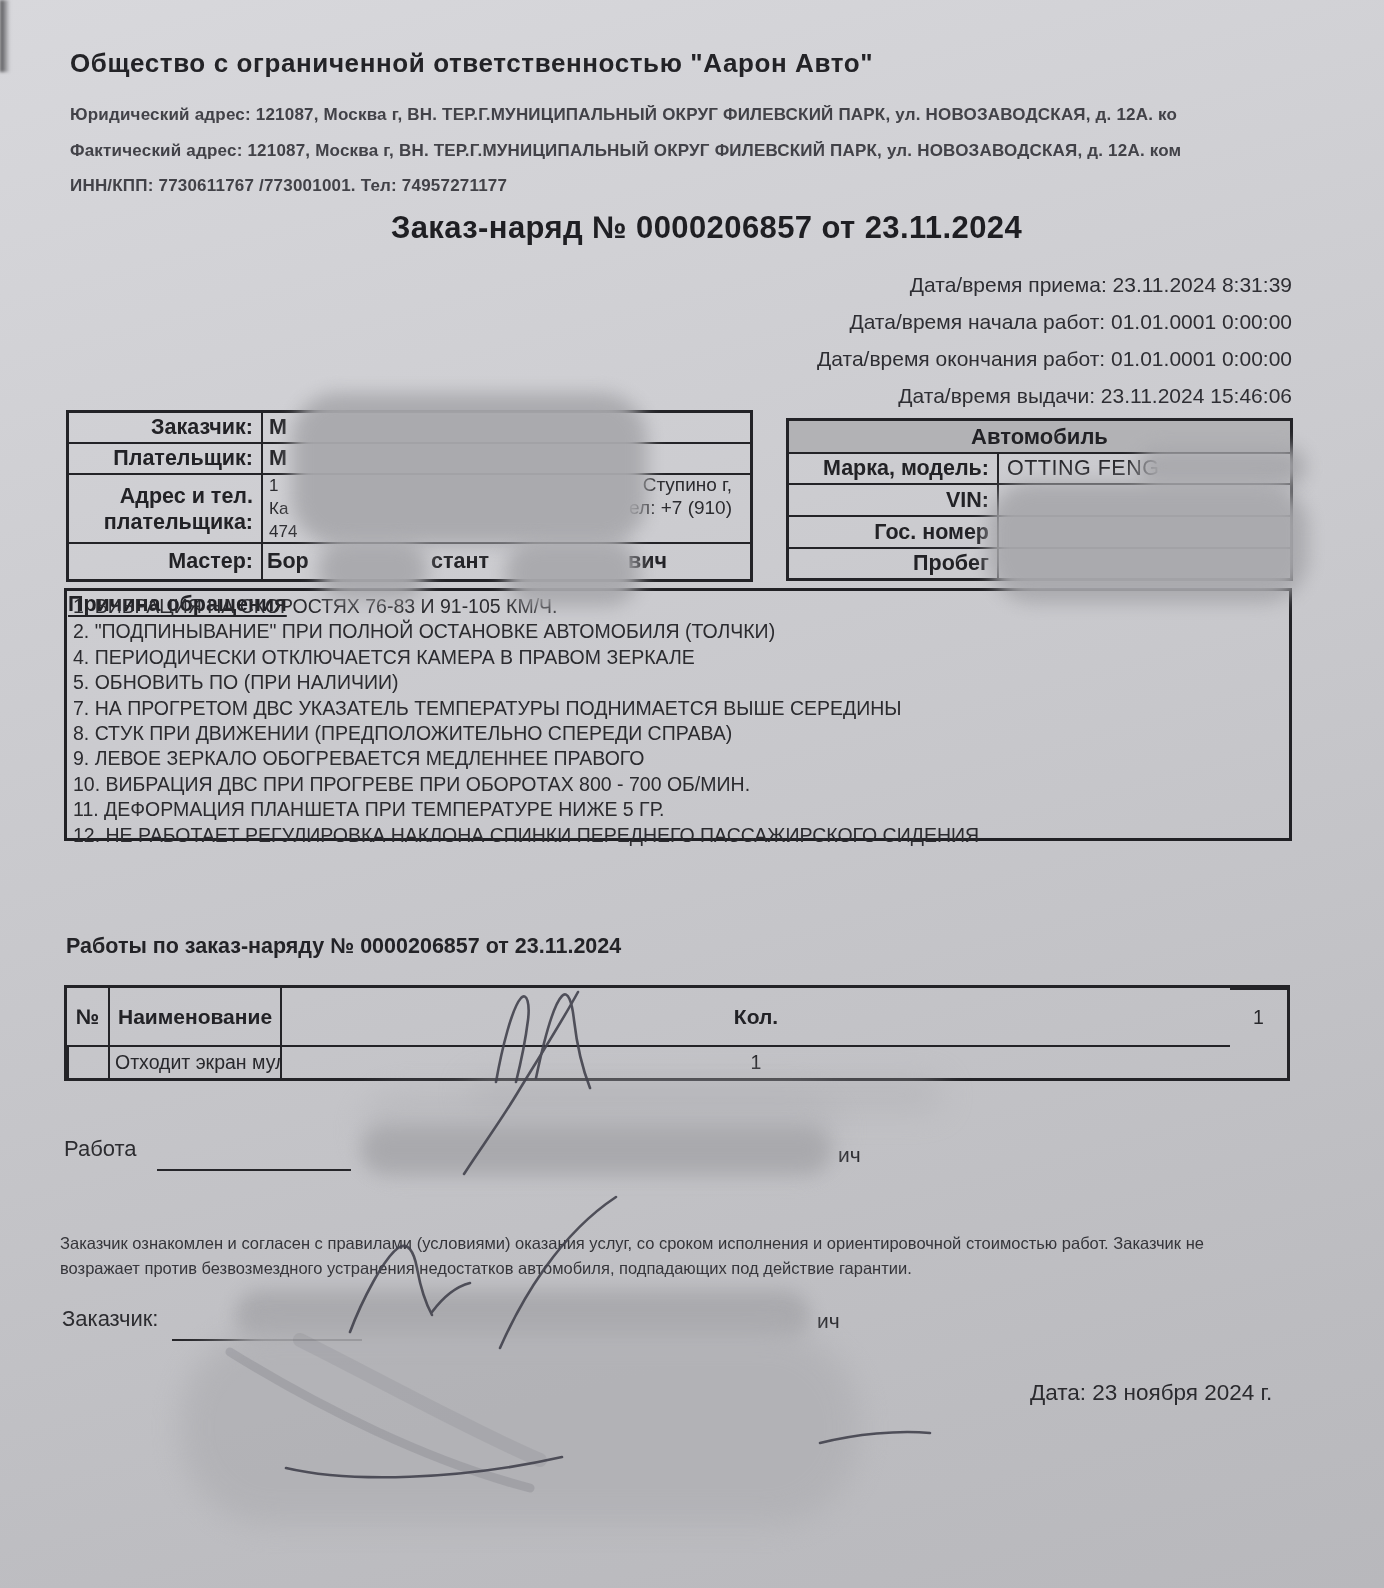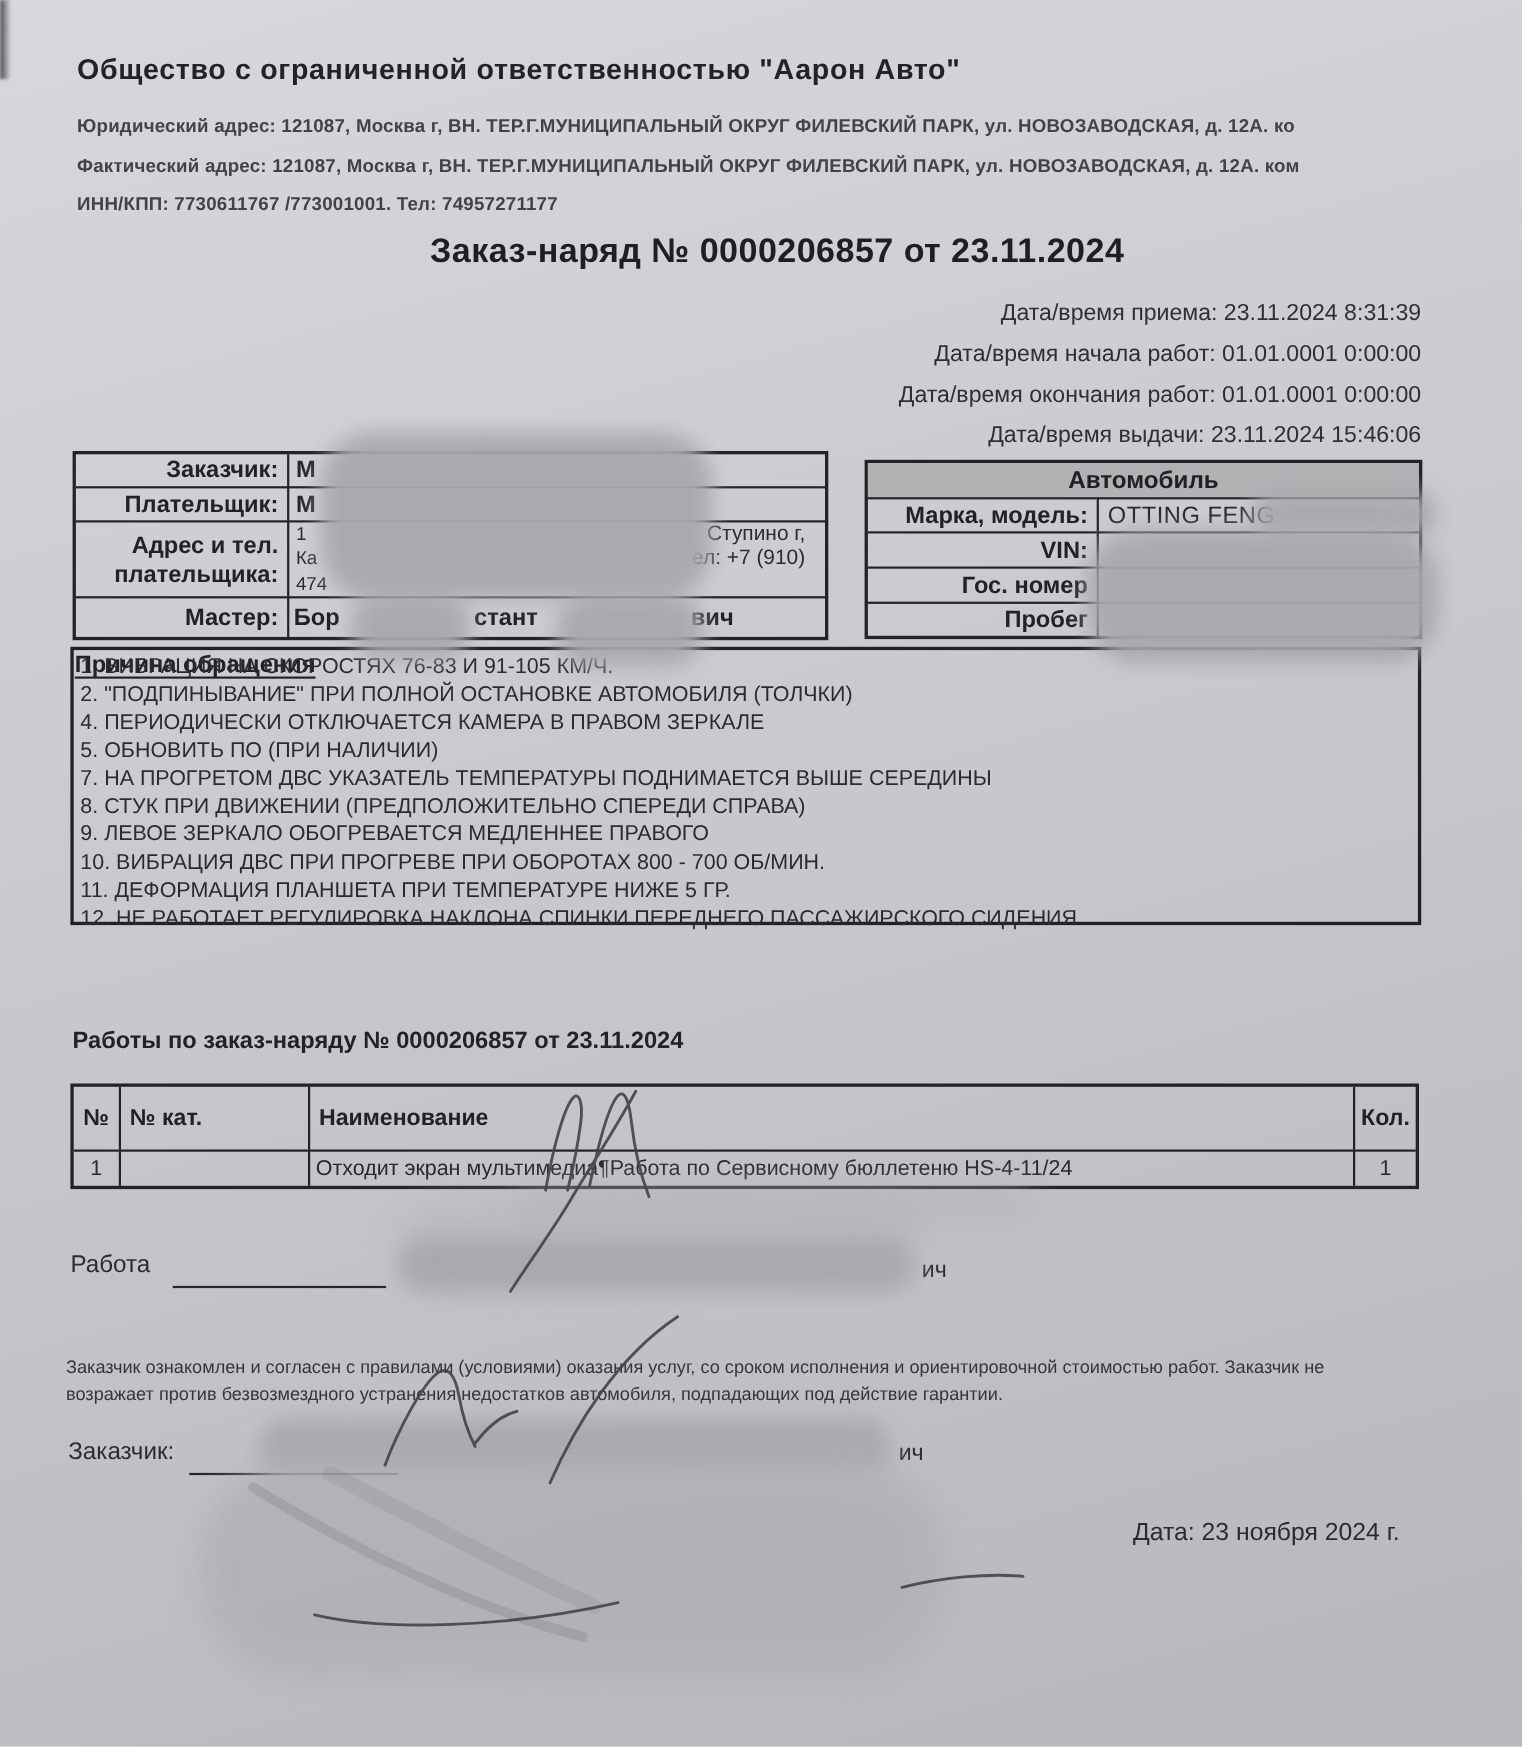"№ кат." div.wh { html: <div>№ кат.</div> -> none }
